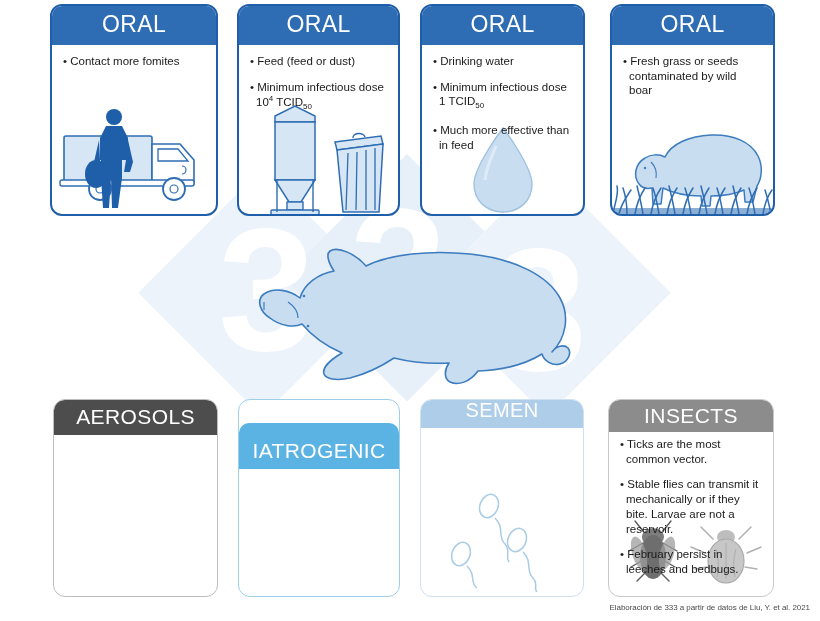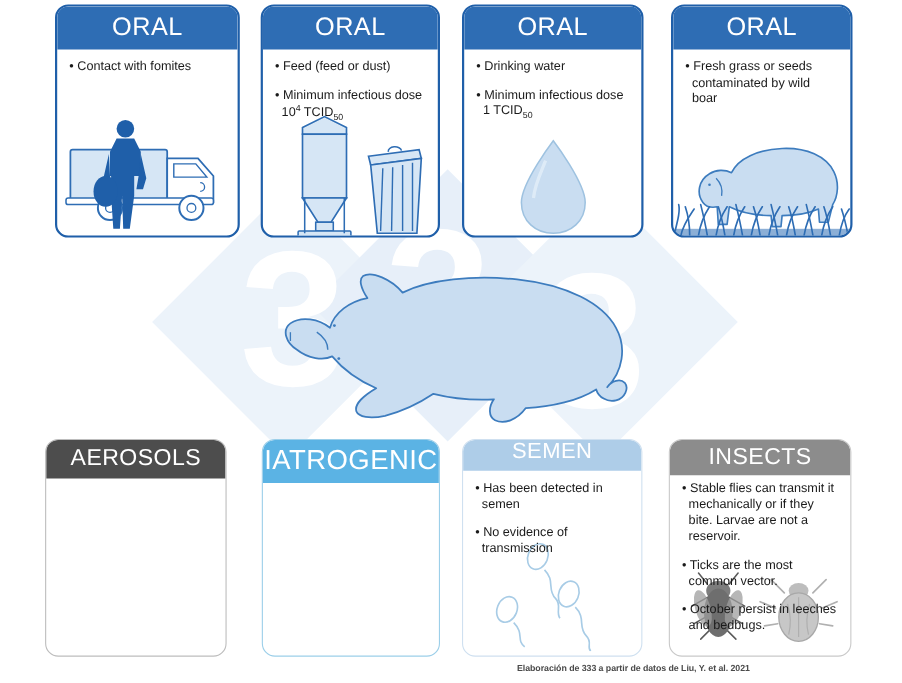"• Contact with fomites" div.bullet { text: with -> more }
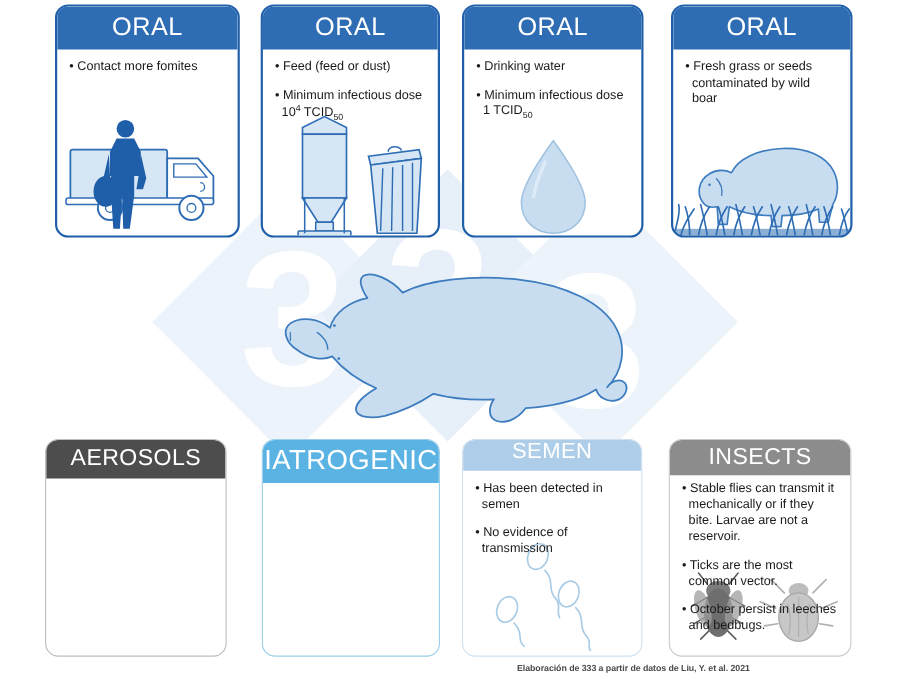"• Much more effective than" div.bullet { html: none -> <div>• Much more effective than in feed</div> }
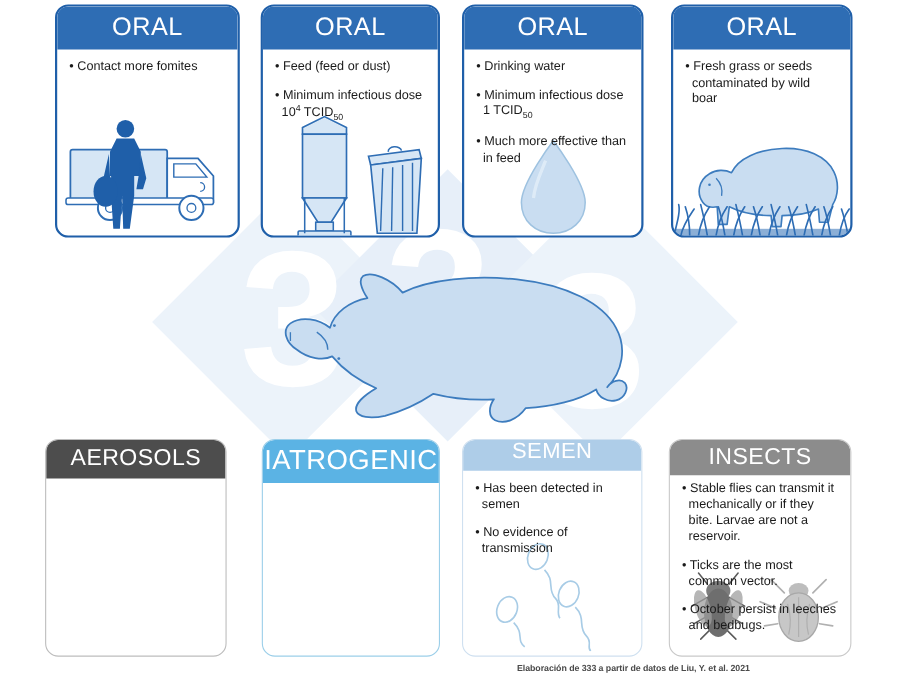"AEROSOLS" div.card { left: 41px -> 53px }
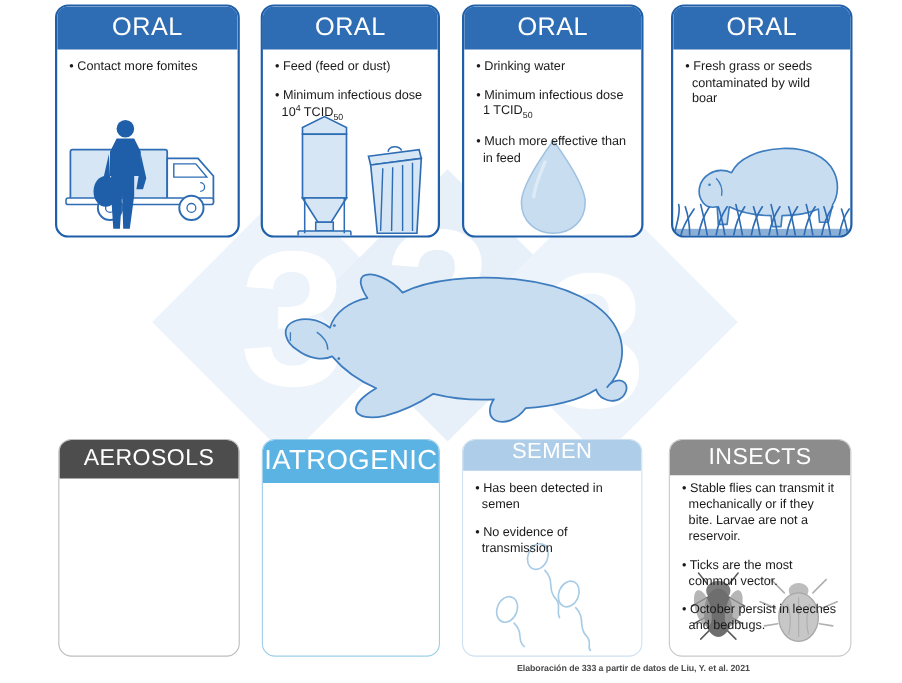"IATROGENIC" .head-iatrogenic { font-size: 25px -> 21px; margin-top: none -> 23px; padding: 6px 0 8px 0 -> 17px 0 8px 0 }
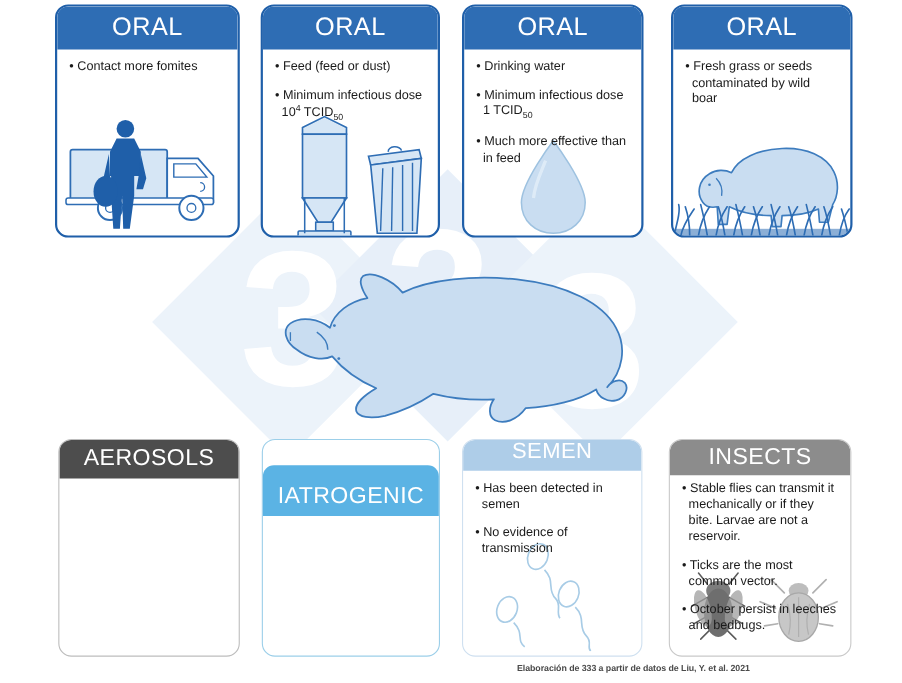"• Has been detected in" div.bullets { html: <div> <div>• Has been detected in semen</div> <div>• No evidence of transmission</div> </div> -> none }
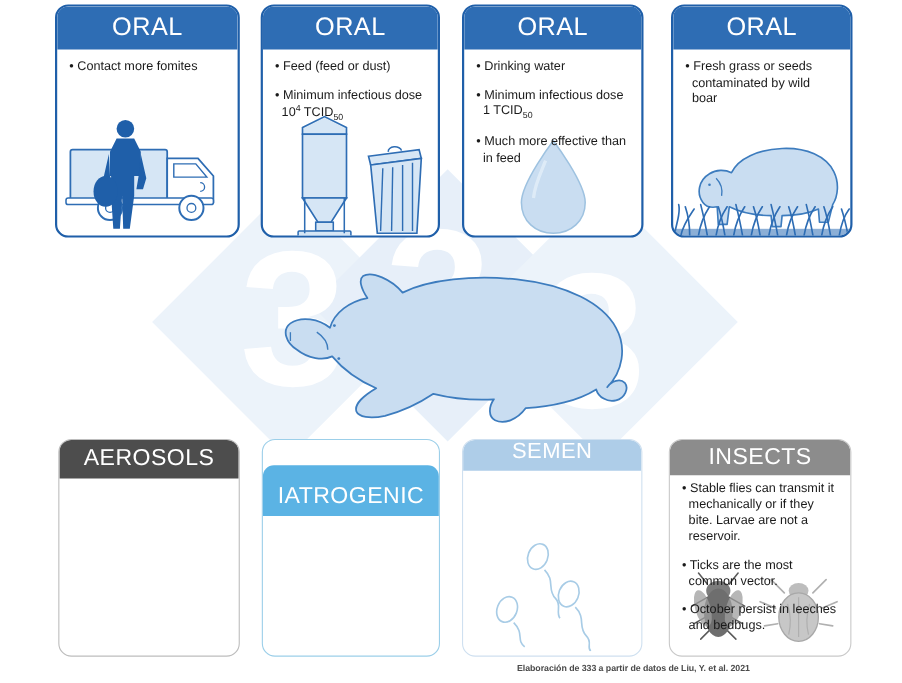"• Stable flies can transmit" div.bullet { order: before "• Ticks are the most" -> after "• Ticks are the most" }
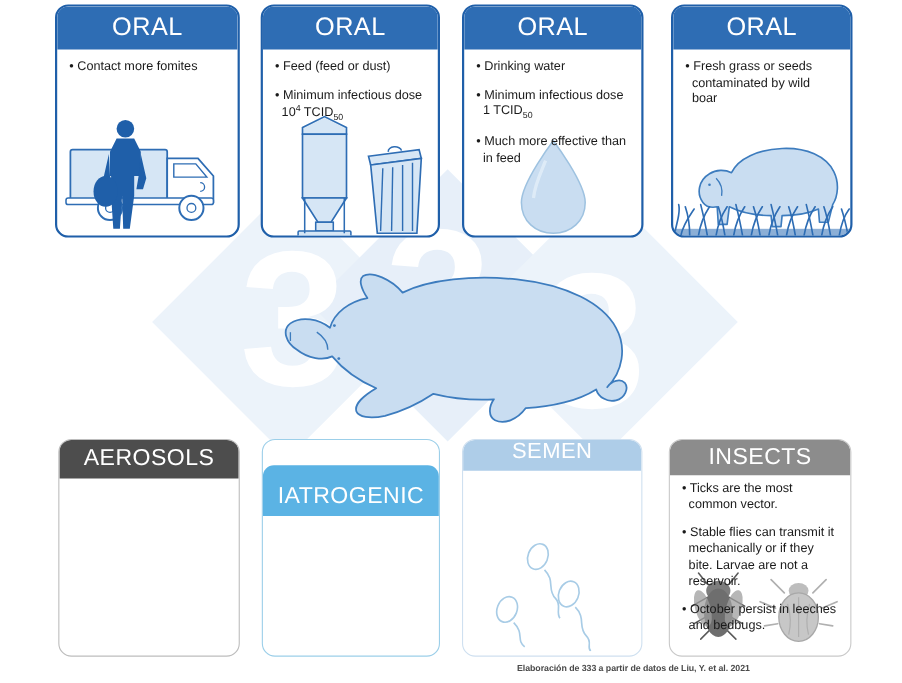"• October persist in leeches" div.bullet { text: October -> February }
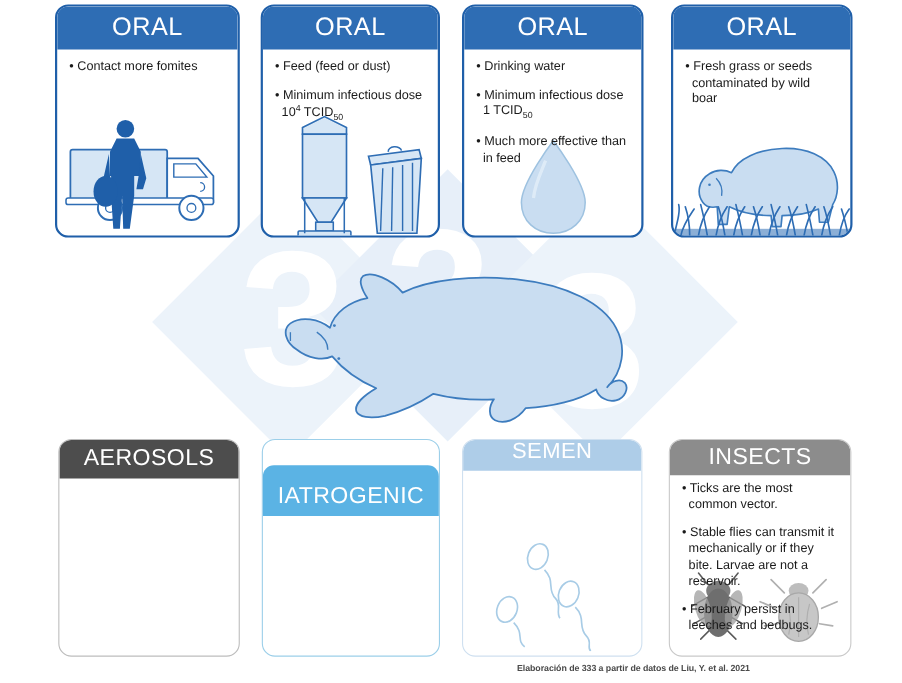"Elaboración de 333 a partir" #credit { font-weight: bold -> none; text-align: none -> right }
